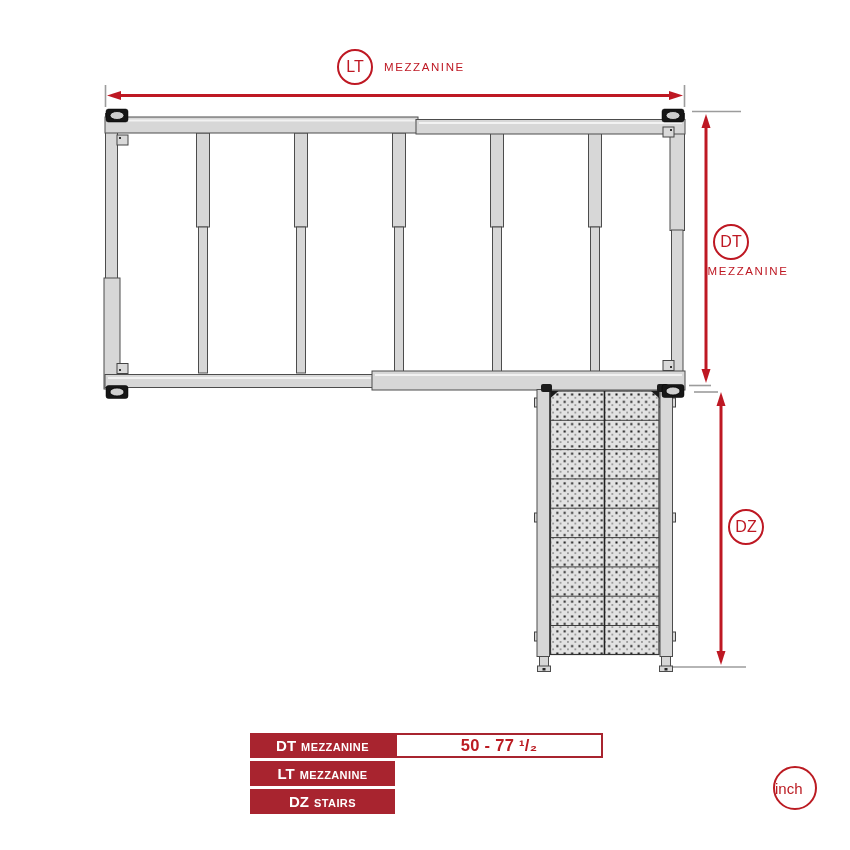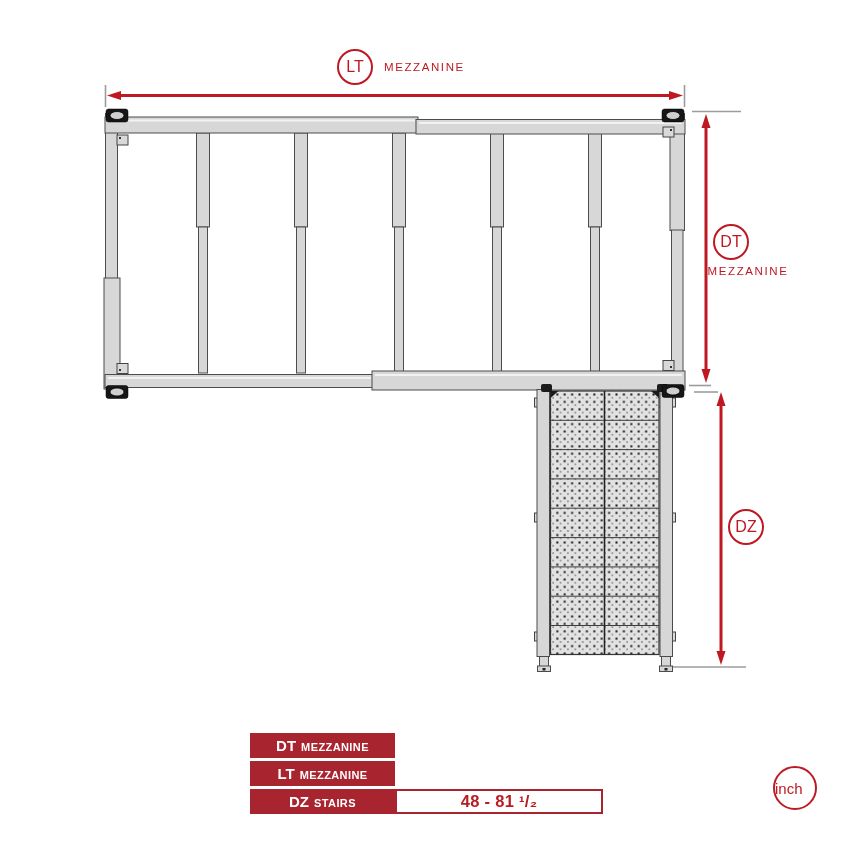"50 - 77 ¹/₂" div.spec-val { html: none -> <div>50 - 77 ¹/₂</div> }
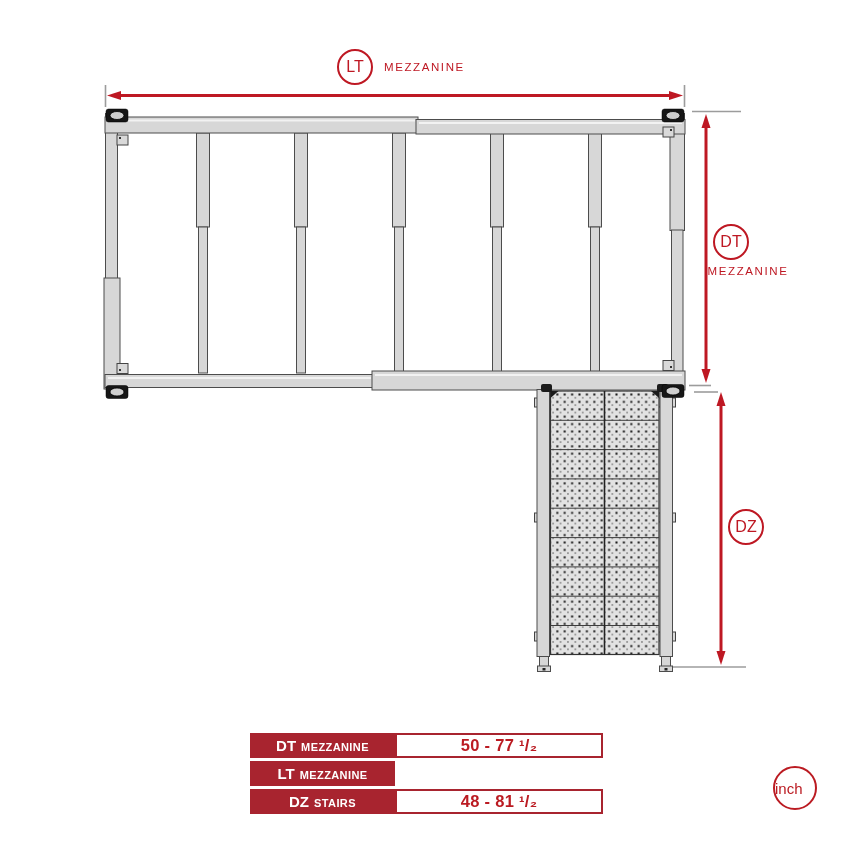"48 - 81 ¹/₂" div.spec-val { html: <div>48 - 81 ¹/₂</div> -> none }
